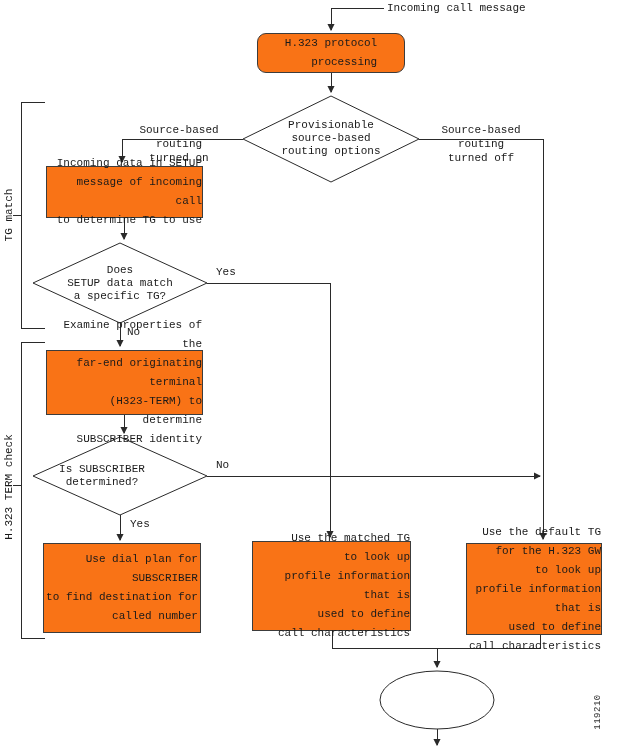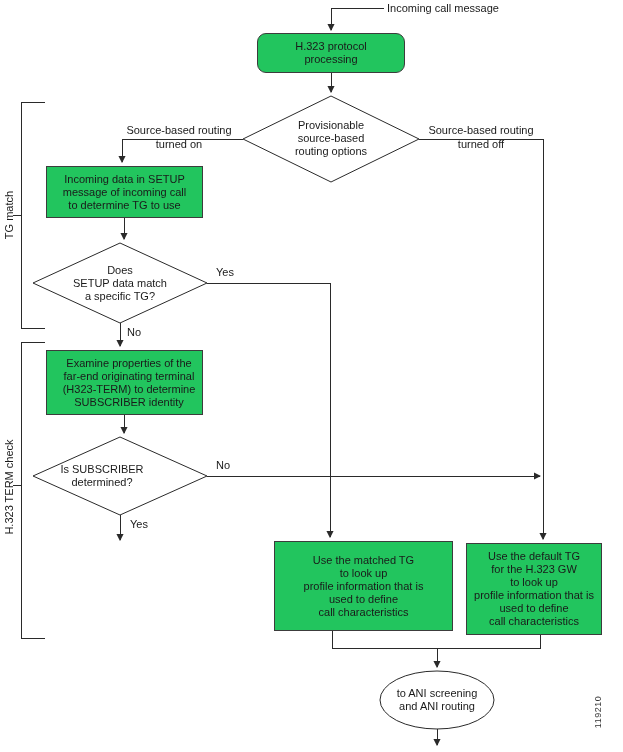"Incoming call message" .canvas { font-family: Liberation Sans, sans-serif -> Liberation Mono, monospace }
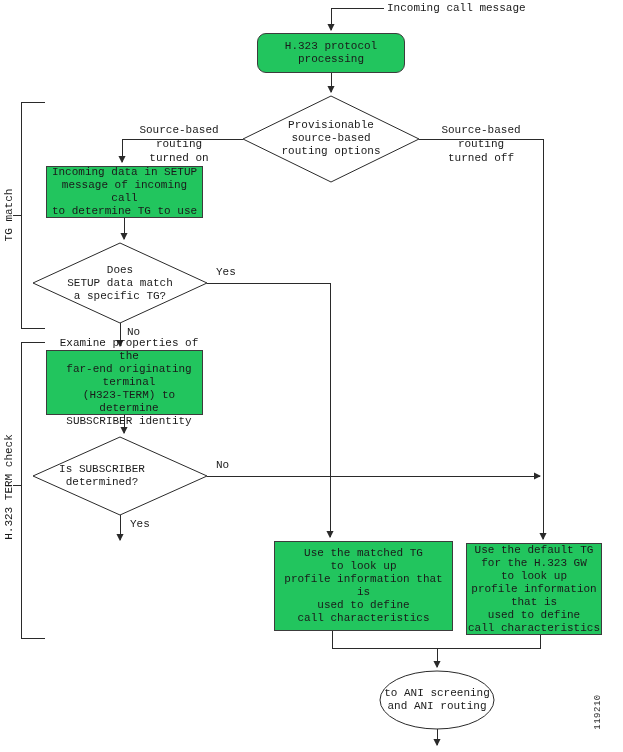"H.323 protocol" .box { background: #22c55e -> #f97316; line-height: 13px -> 19px; text-align: center -> right }
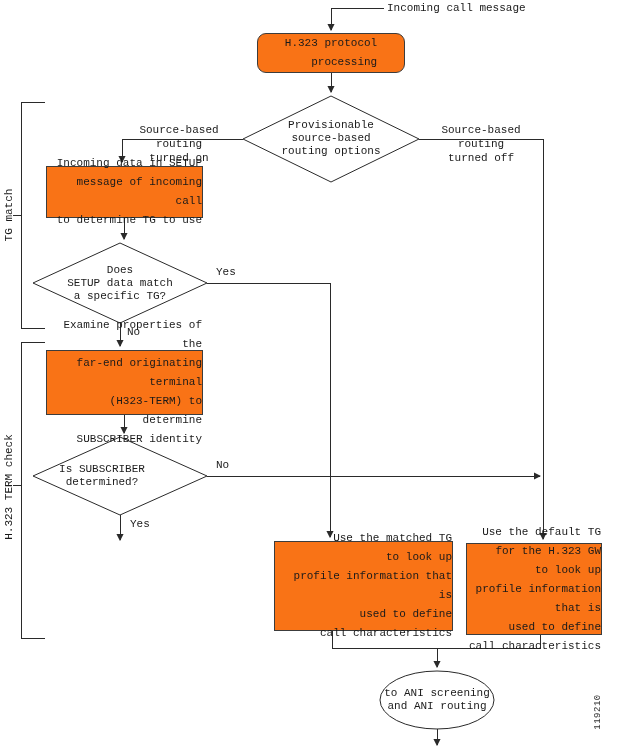"Use the matched TG" div.box { margin-left: 22px -> none; width: 179px -> 159px }
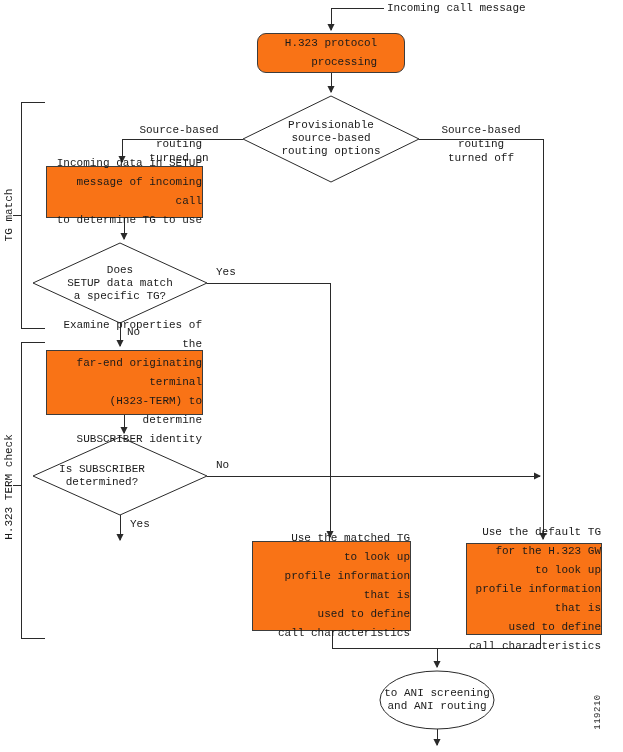"Use dial plan for" div.box { html: none -> <div>Use dial plan for SUBSCRIBER to find destination for called number</div> }
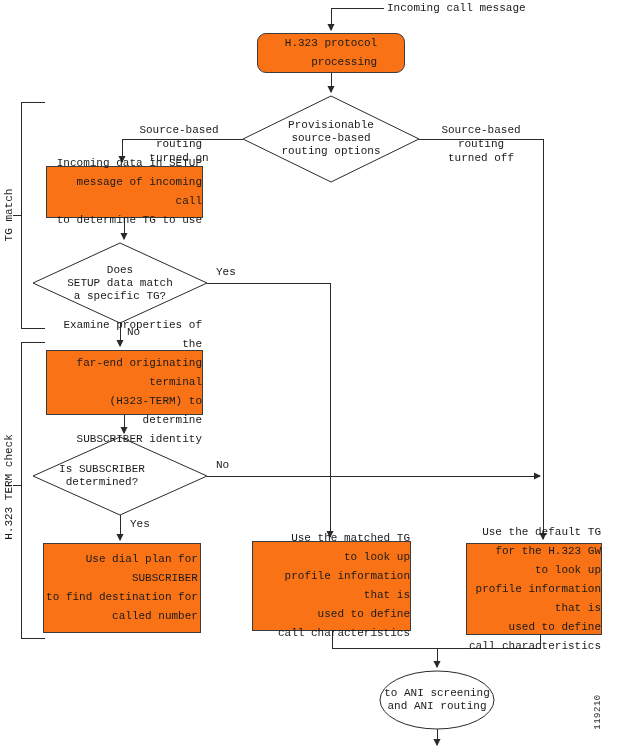"to ANI screening" div.txt { html: <div>to ANI screening and ANI routing</div> -> none }
